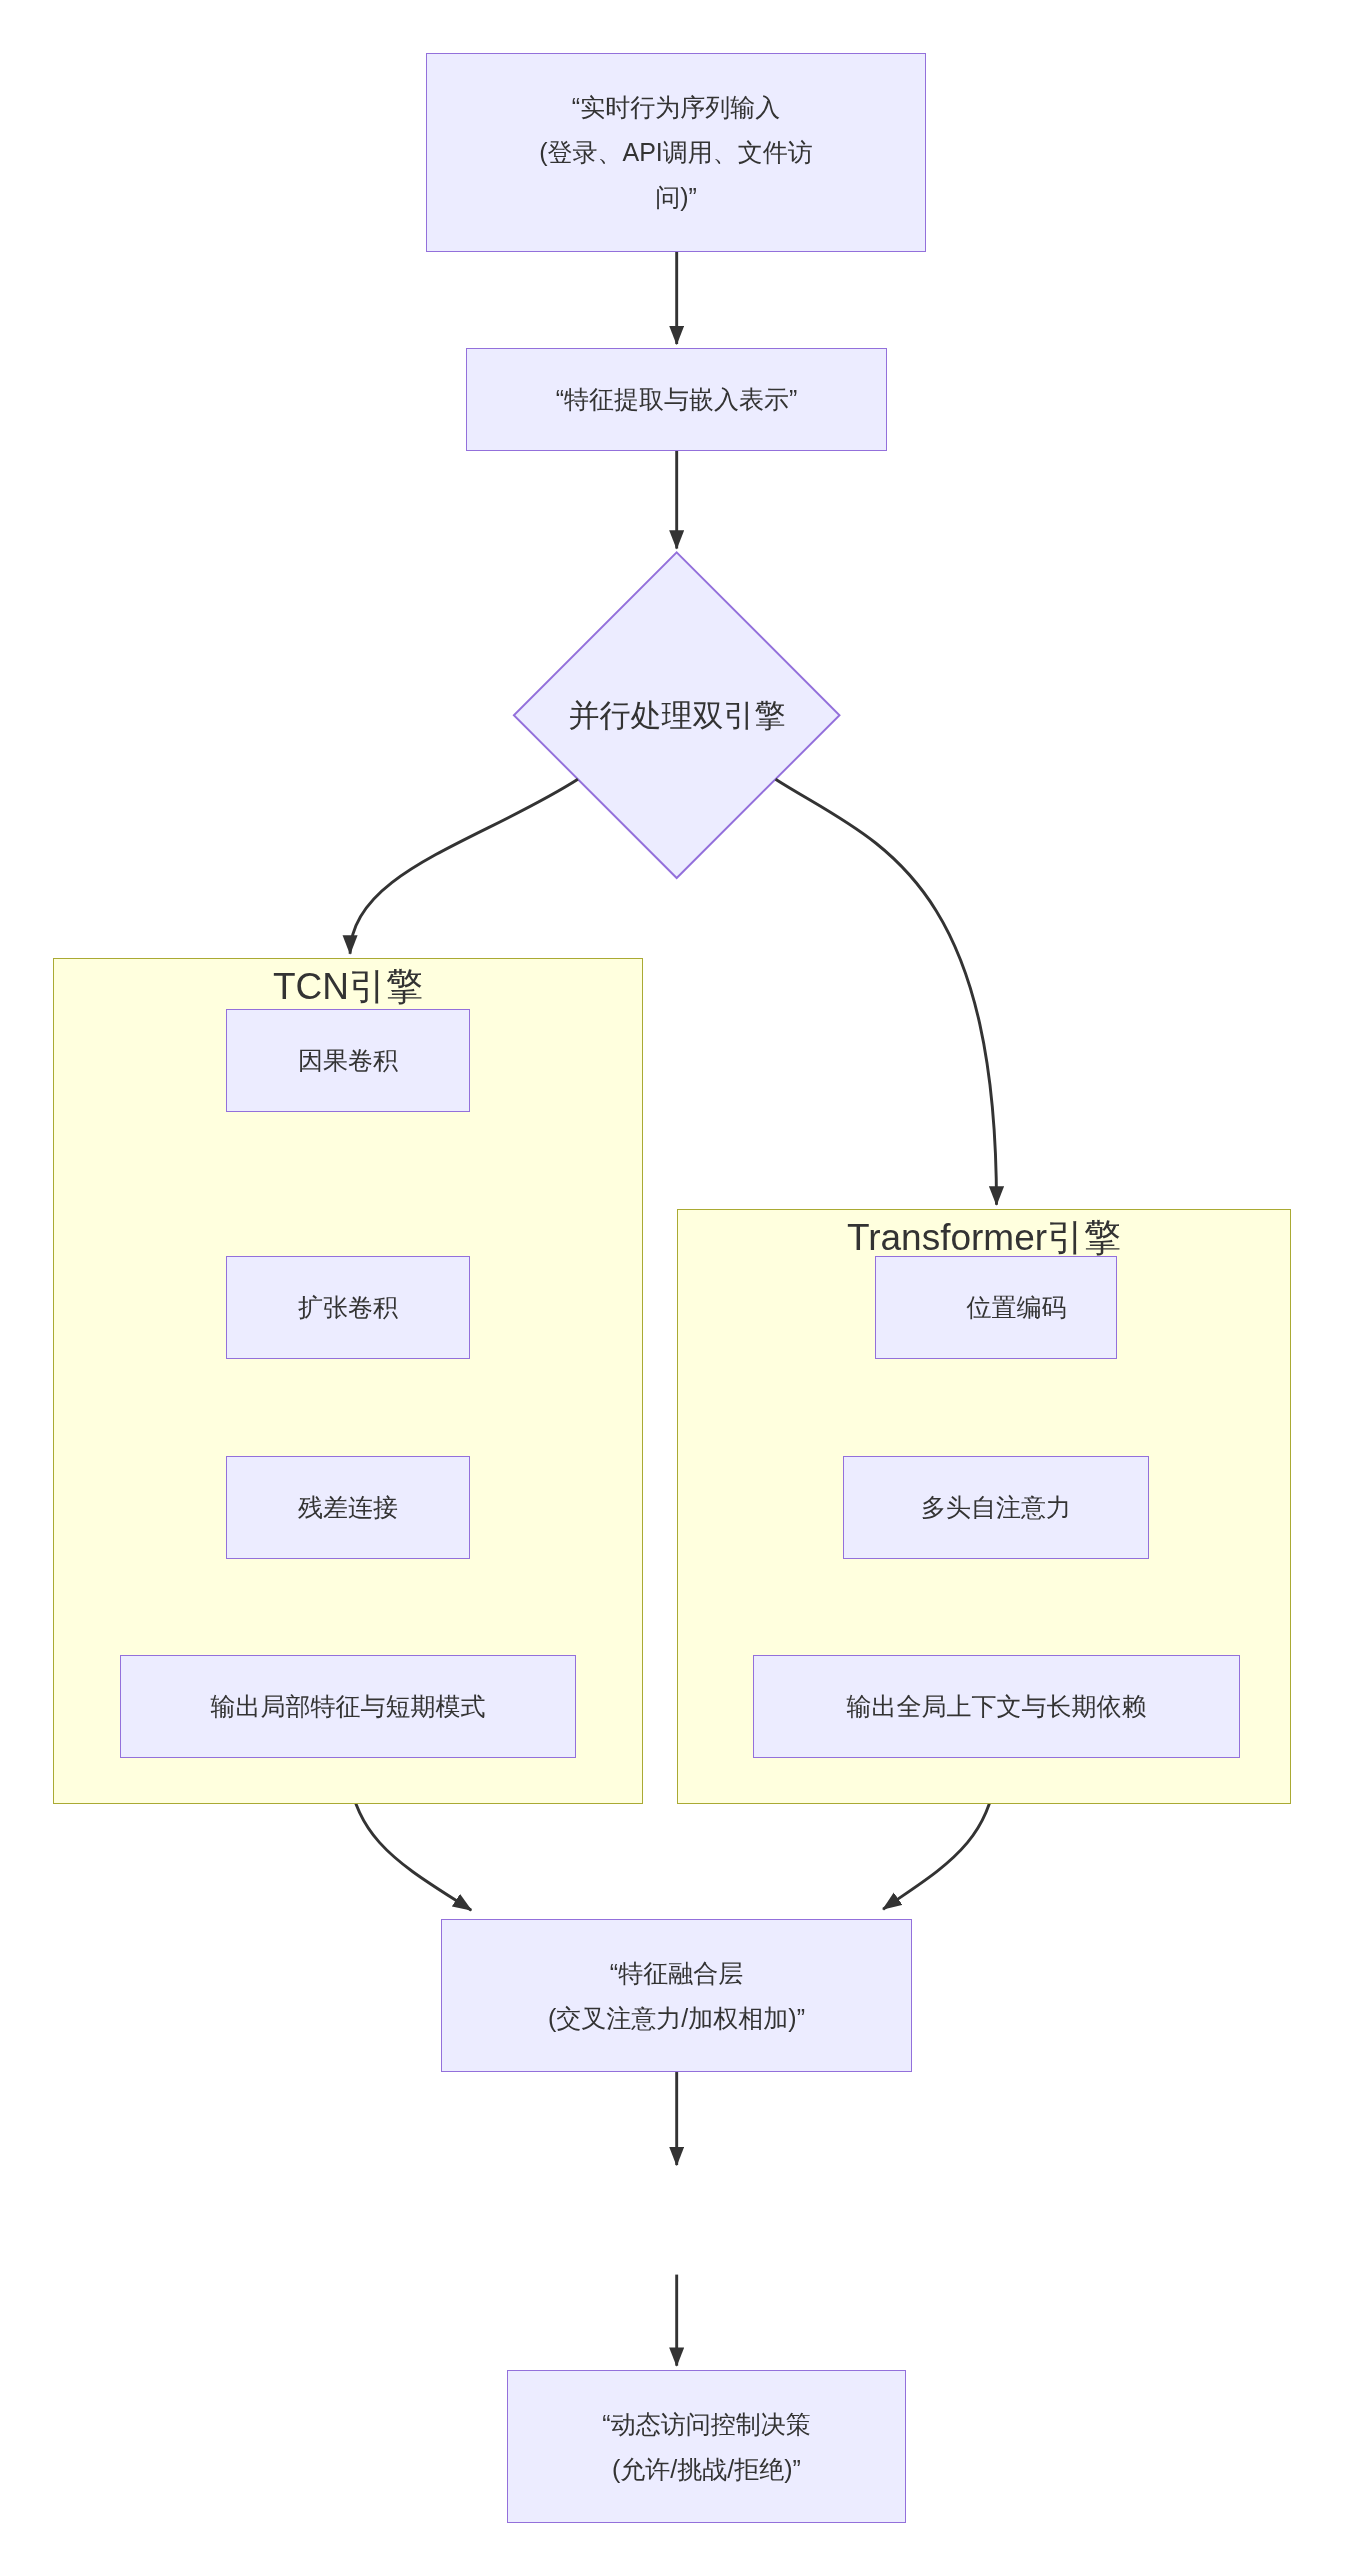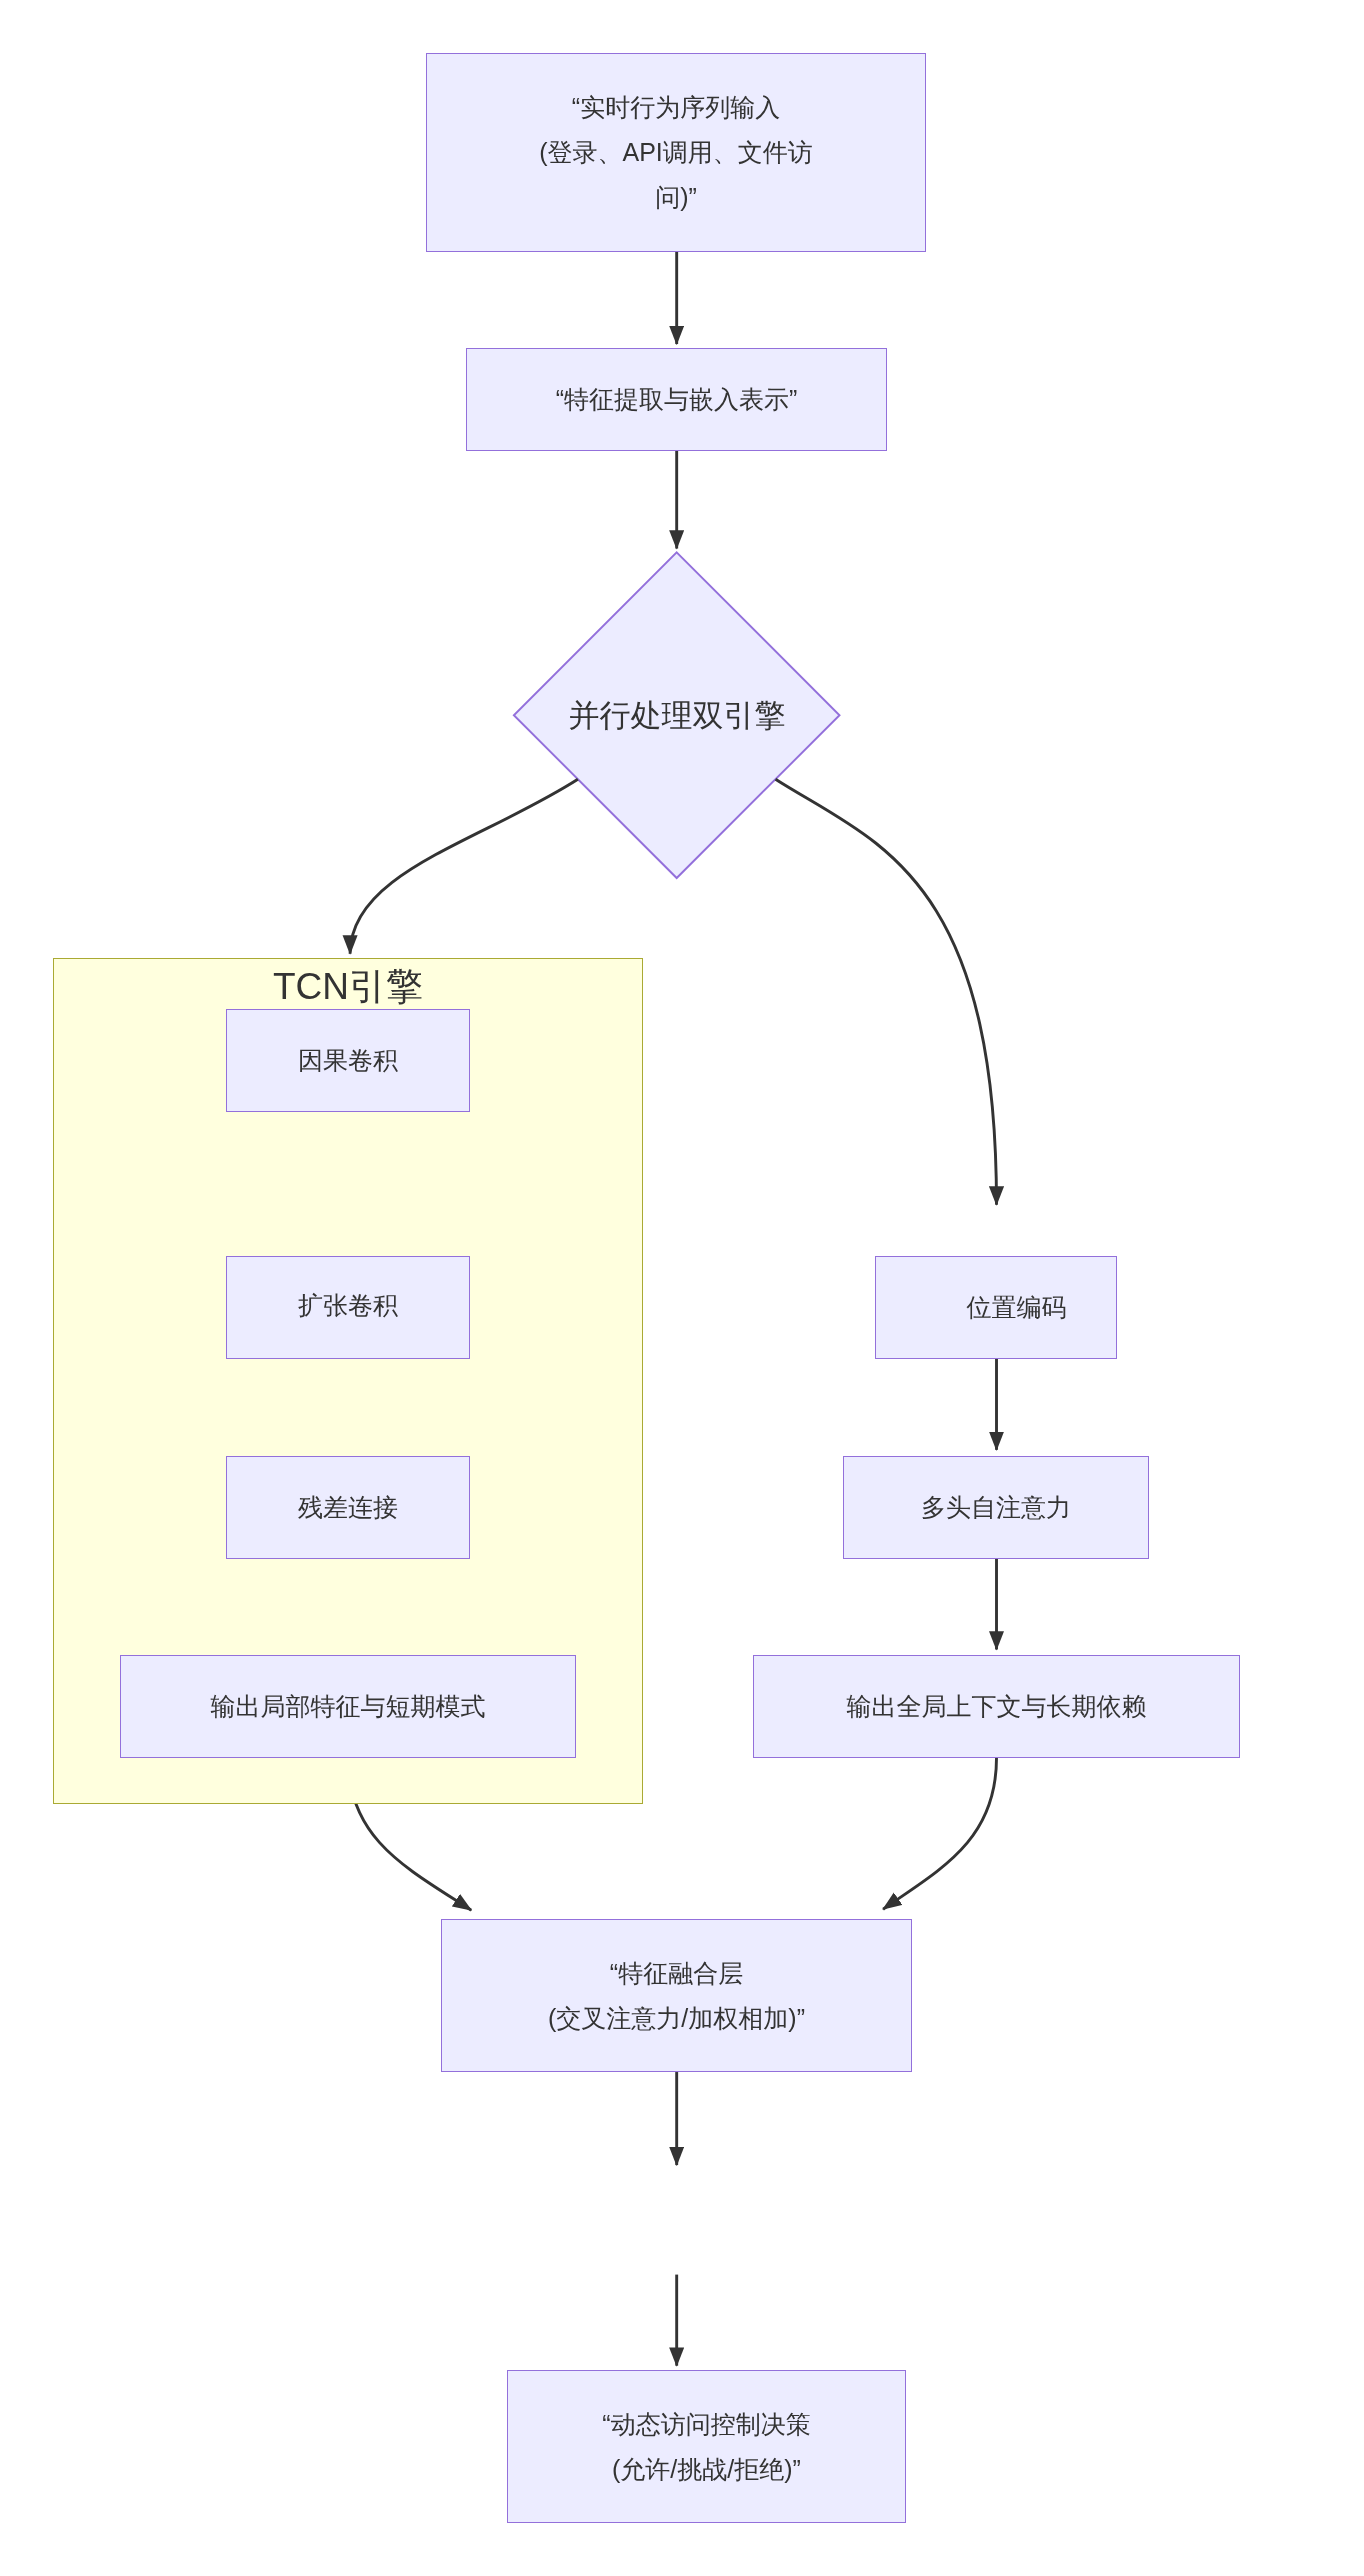"Transformer引擎" div.cluster { html: none -> <div> <div>Transformer引擎</div> </div> }
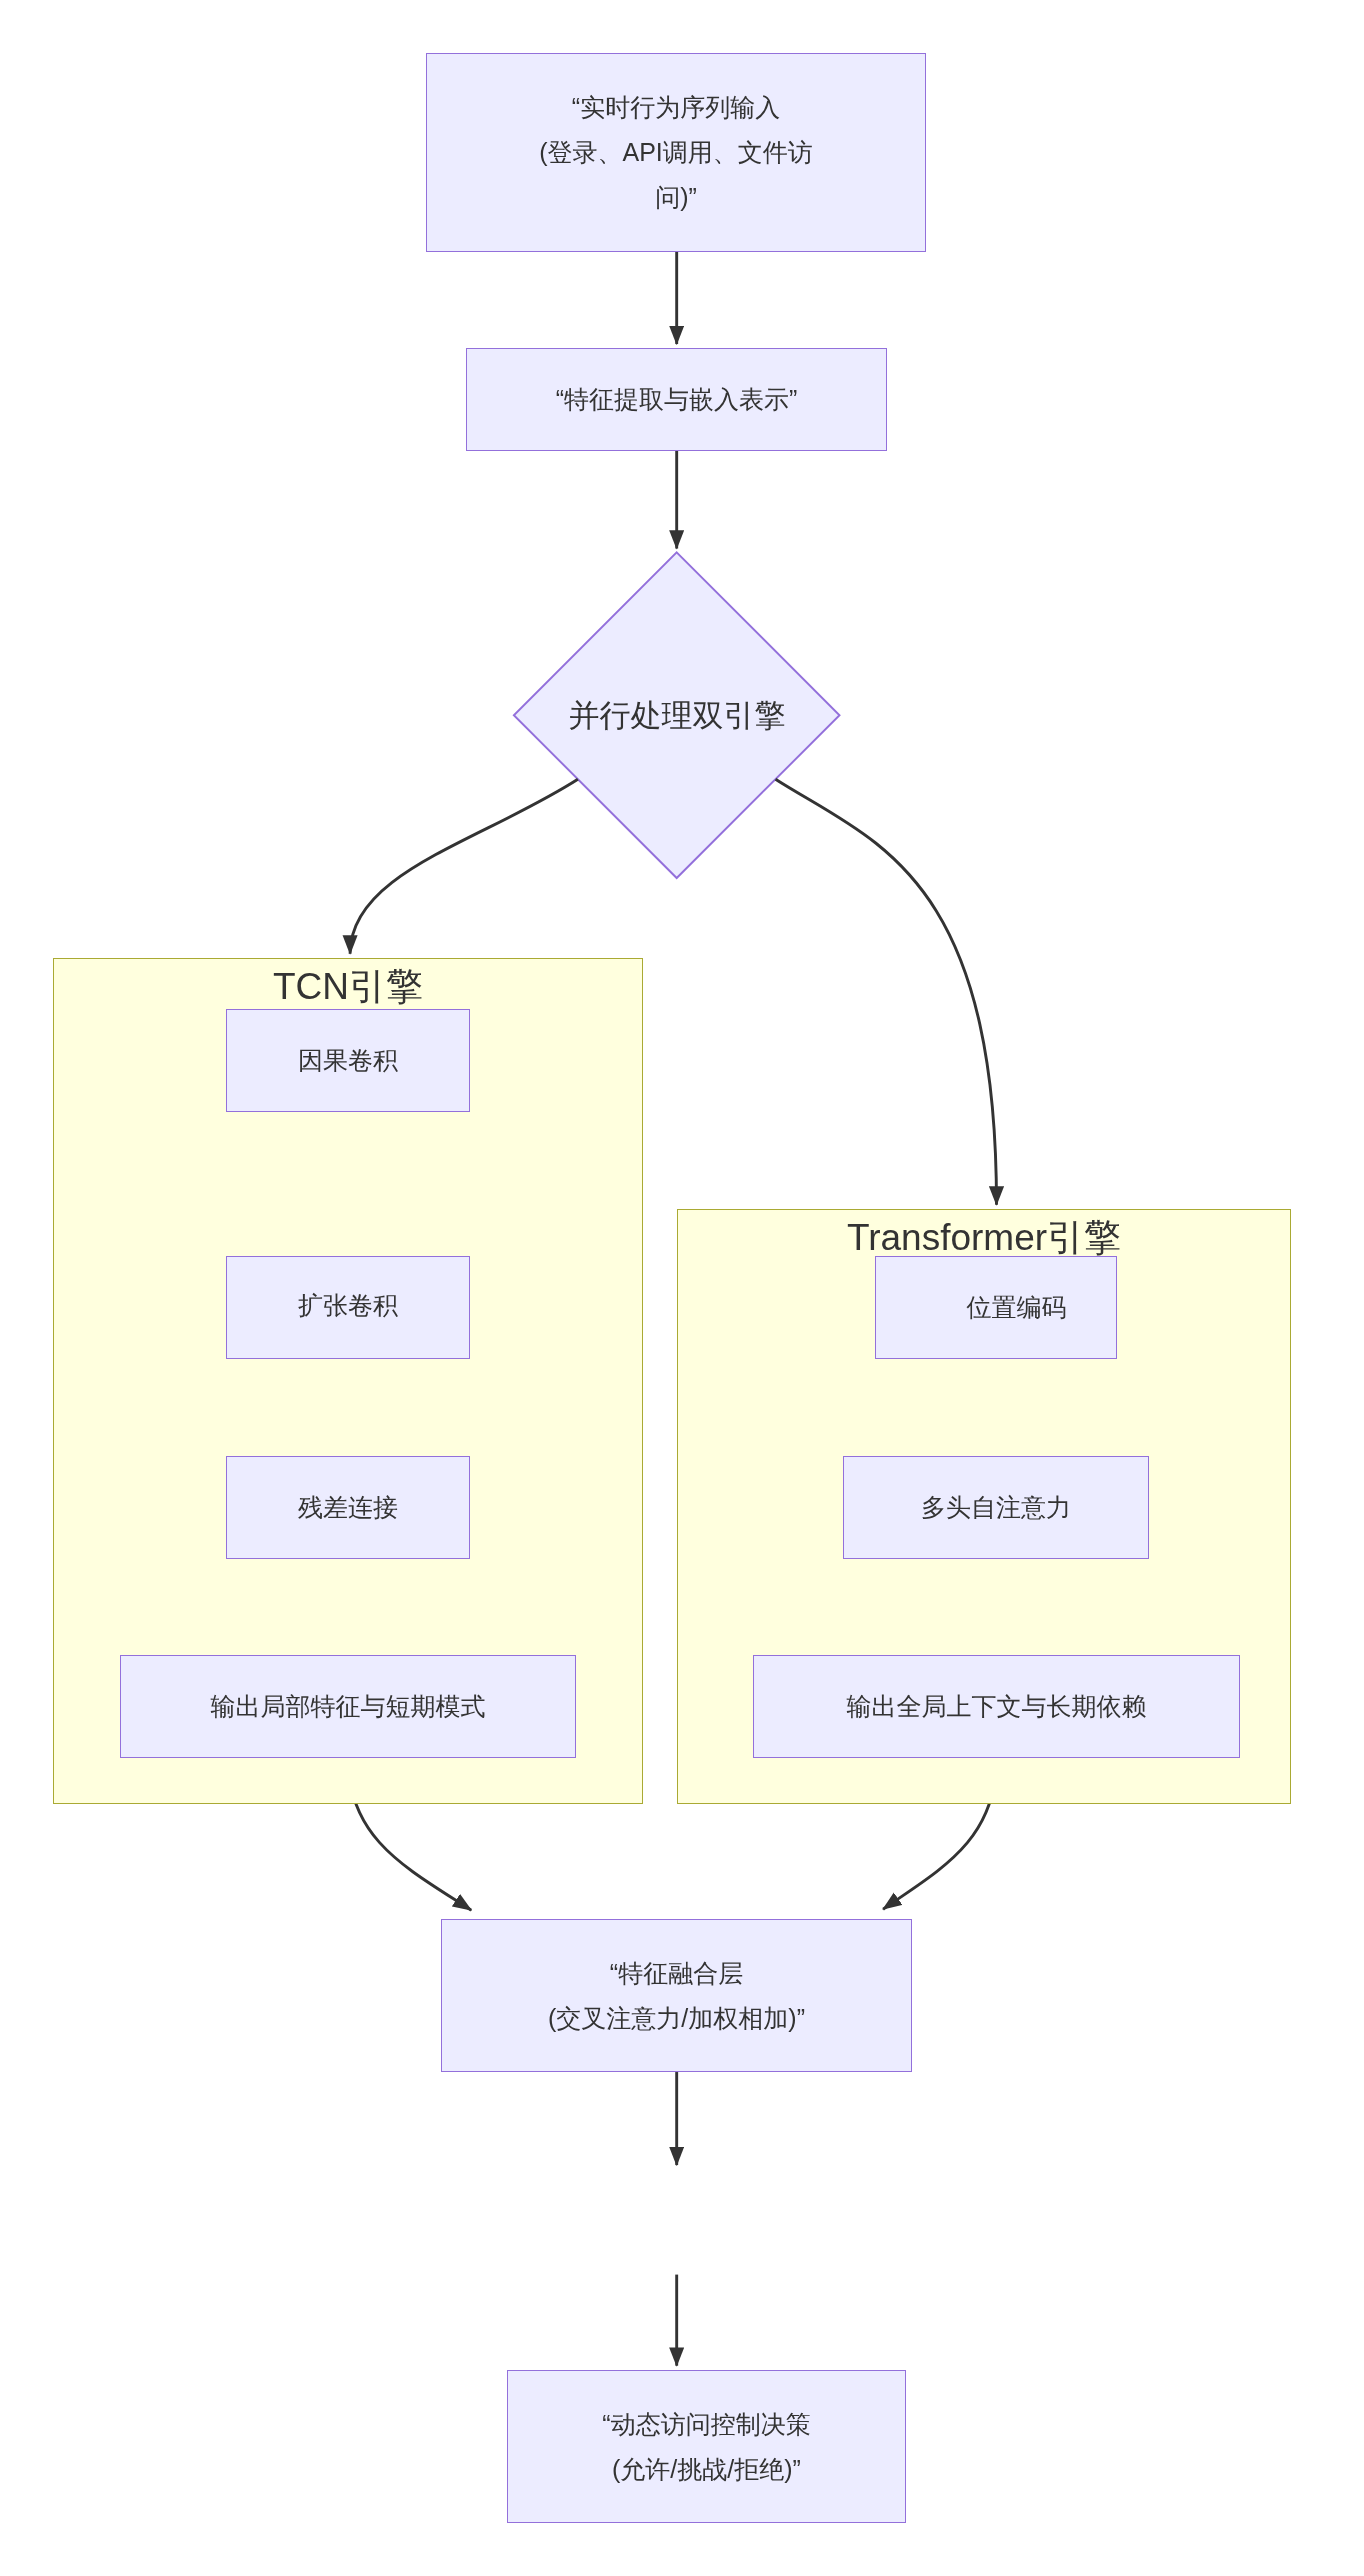"扩张卷积" div.node { font-family: Liberation Mono, monospace -> none }
